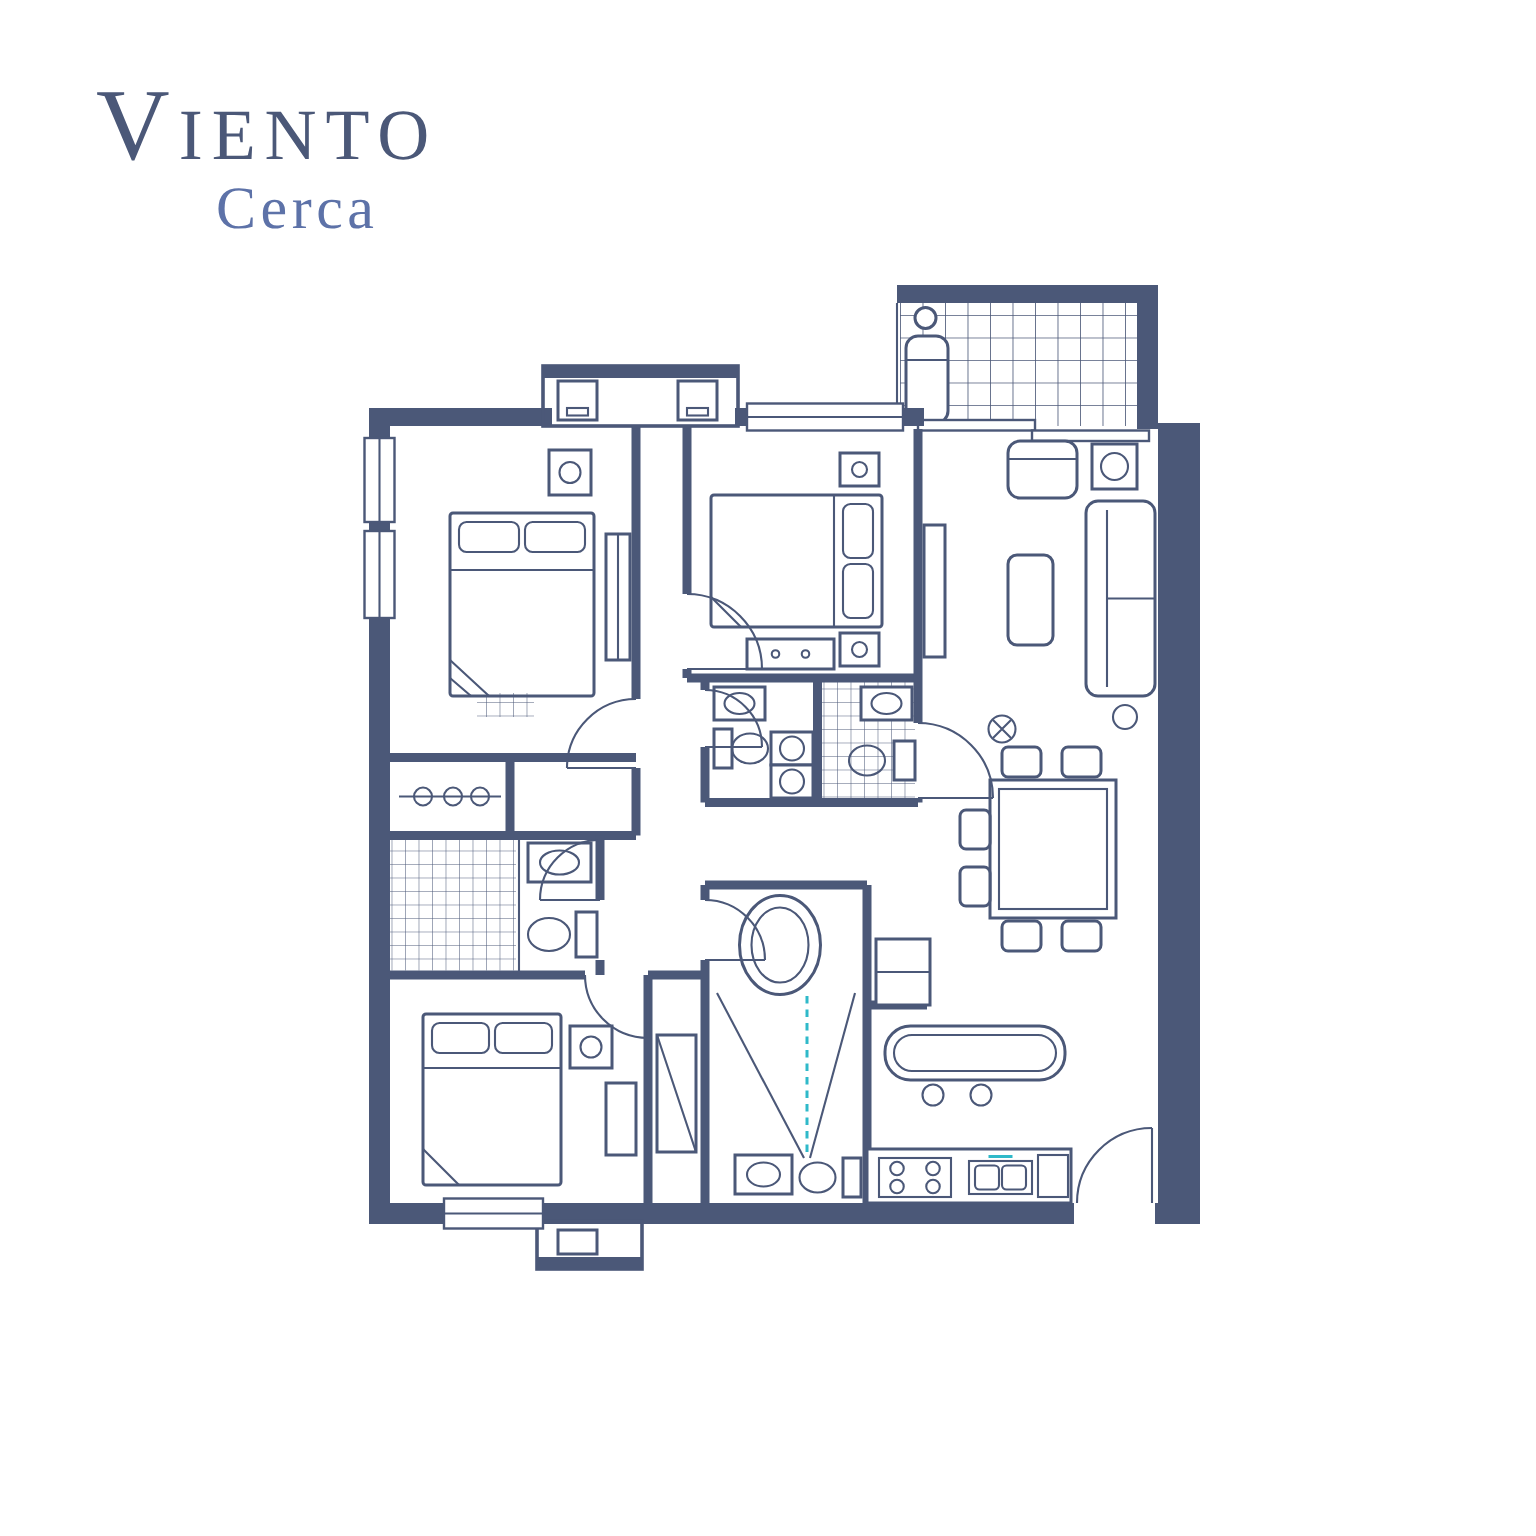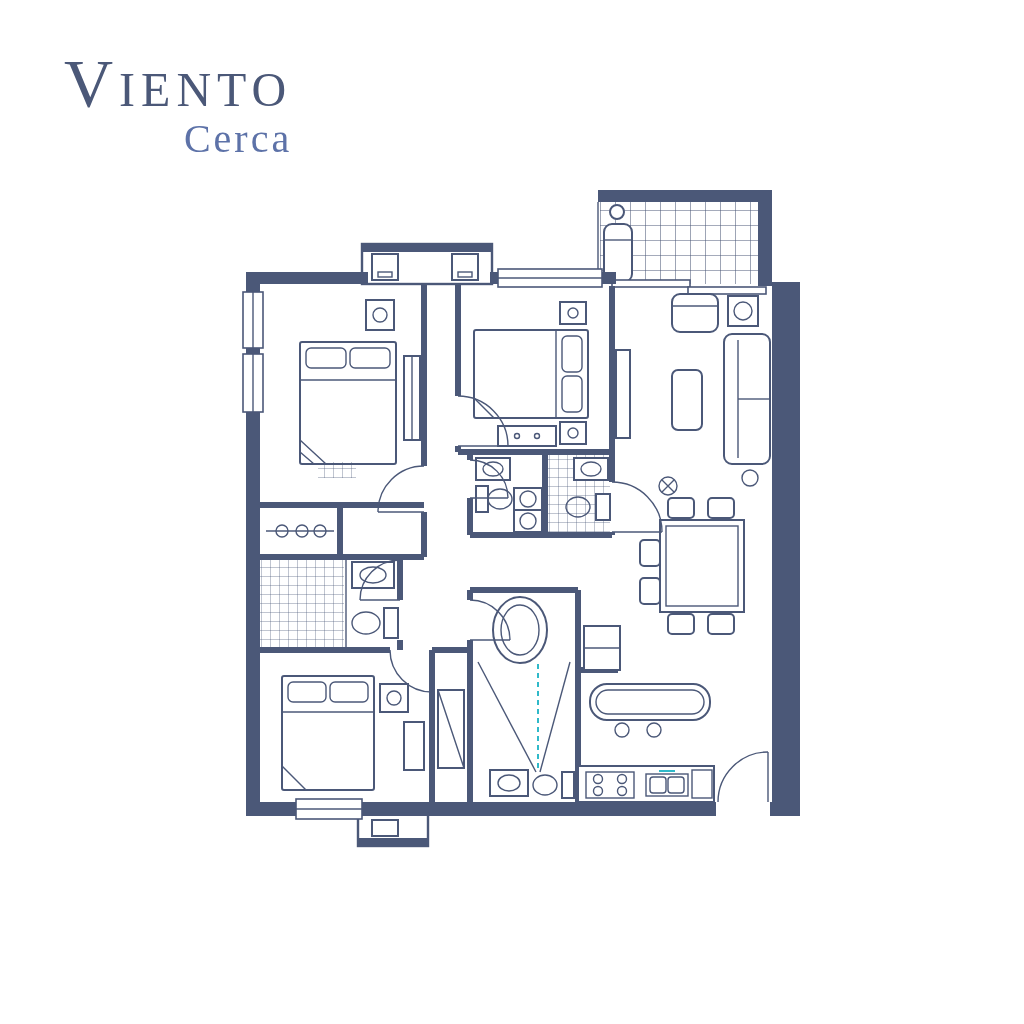"VIENTO" .brand { text-align: right -> none }
